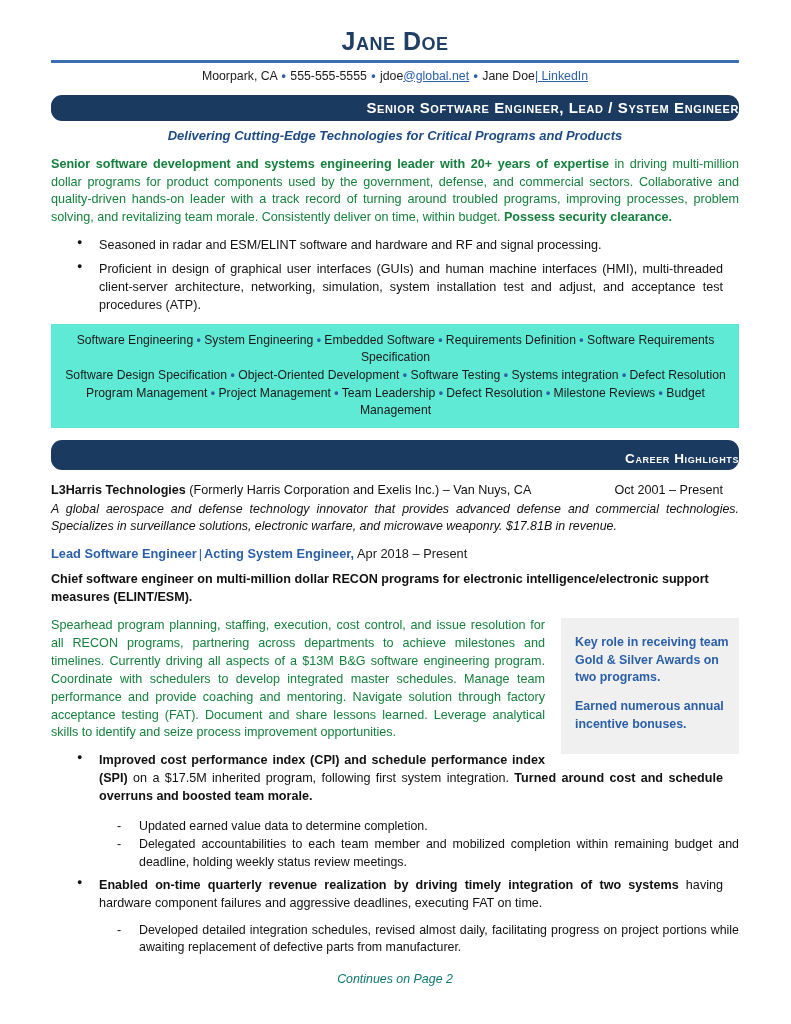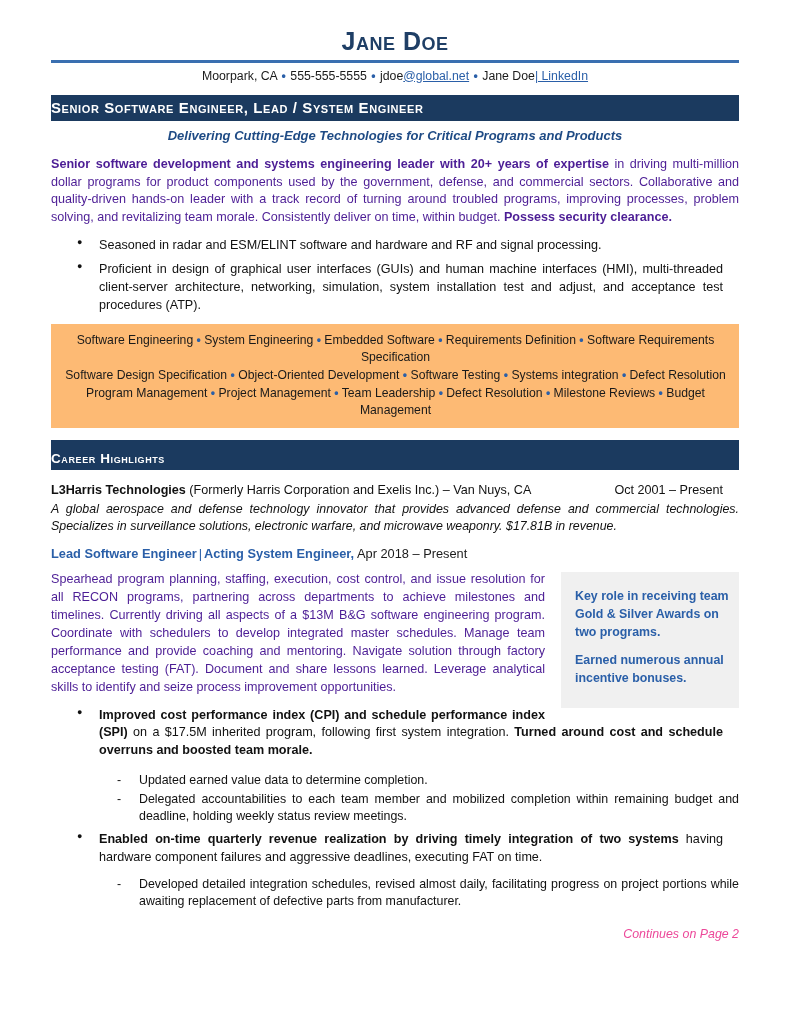"Senior Software Engineer, Lead /" .bar { border-radius: none -> 11px; text-align: left -> right }
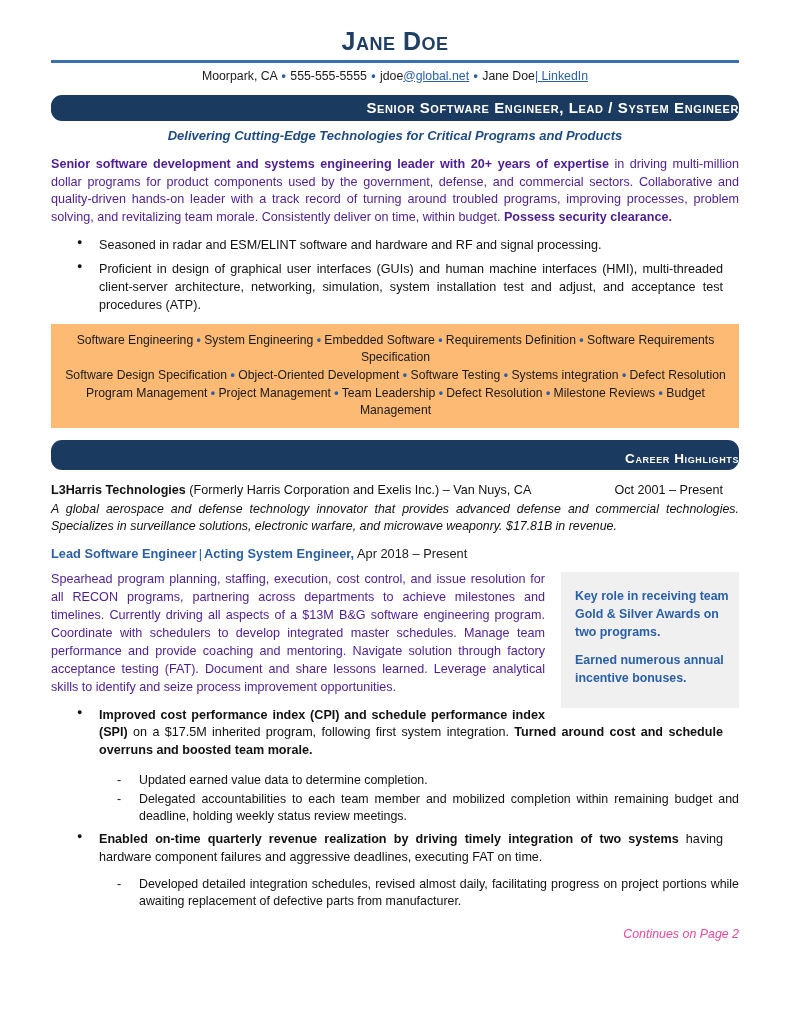"Senior software development and systems" p.body { color: #4c1d95 -> #15803d }
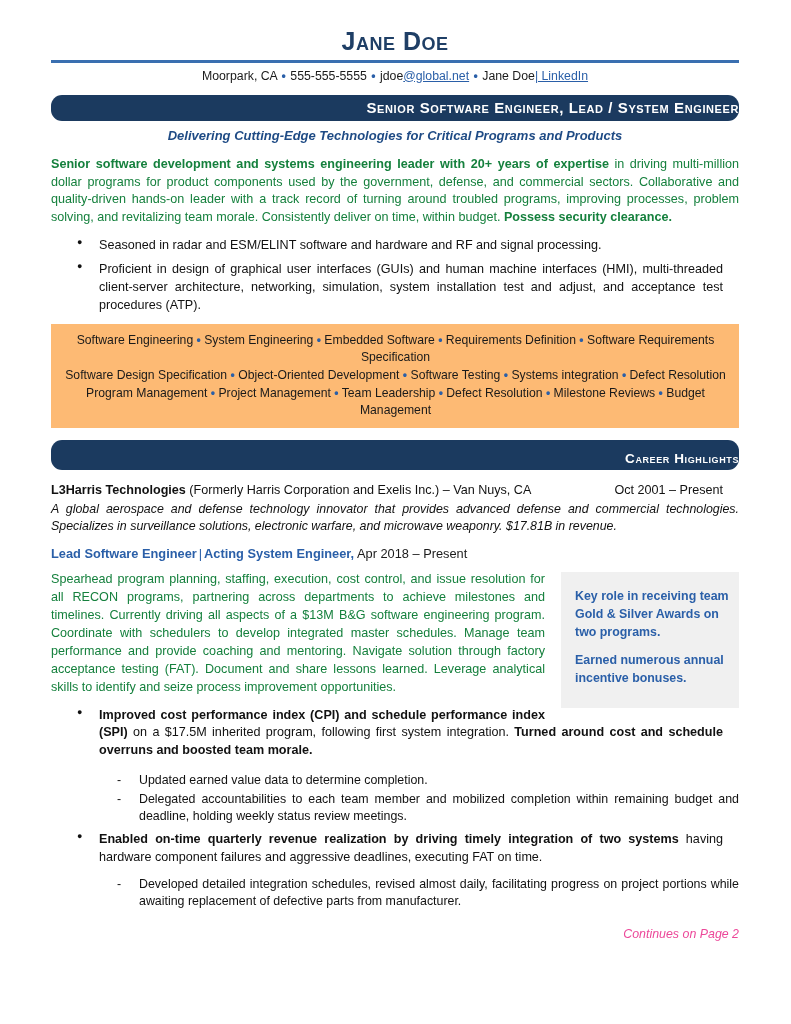"Software Engineering • System" .skills { background: #fdba74 -> #5eead4 }
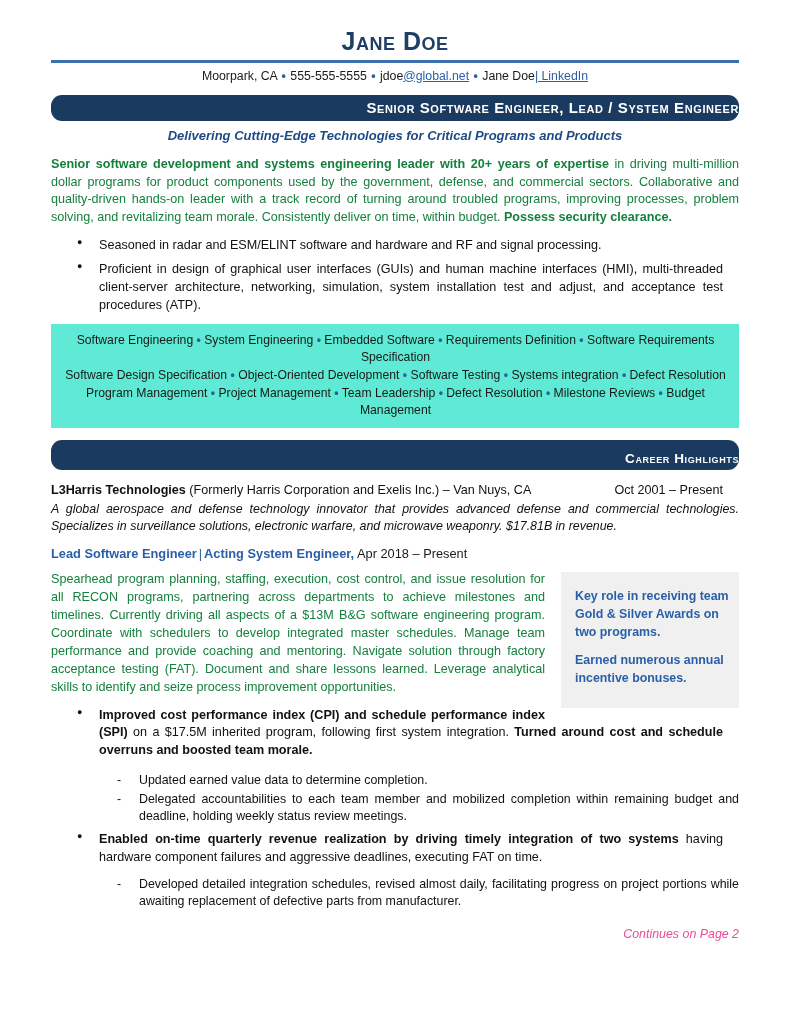"Chief software engineer on multi-million" p.role-lead { html: none -> <p>Chief software engineer on multi-million dollar RECON programs for electronic intelligence/electronic support measures (ELINT/ESM).</p> }
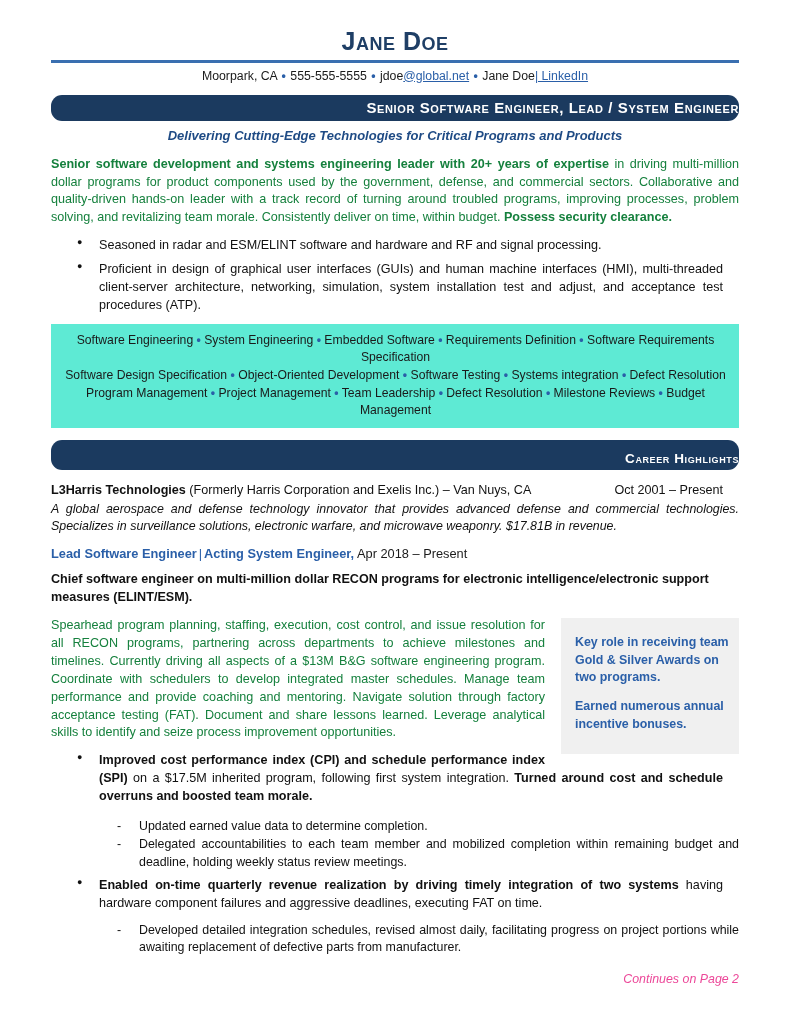"Continues on Page 2" .footer-note { color: #ec4899 -> #0f766e; text-align: right -> center }
